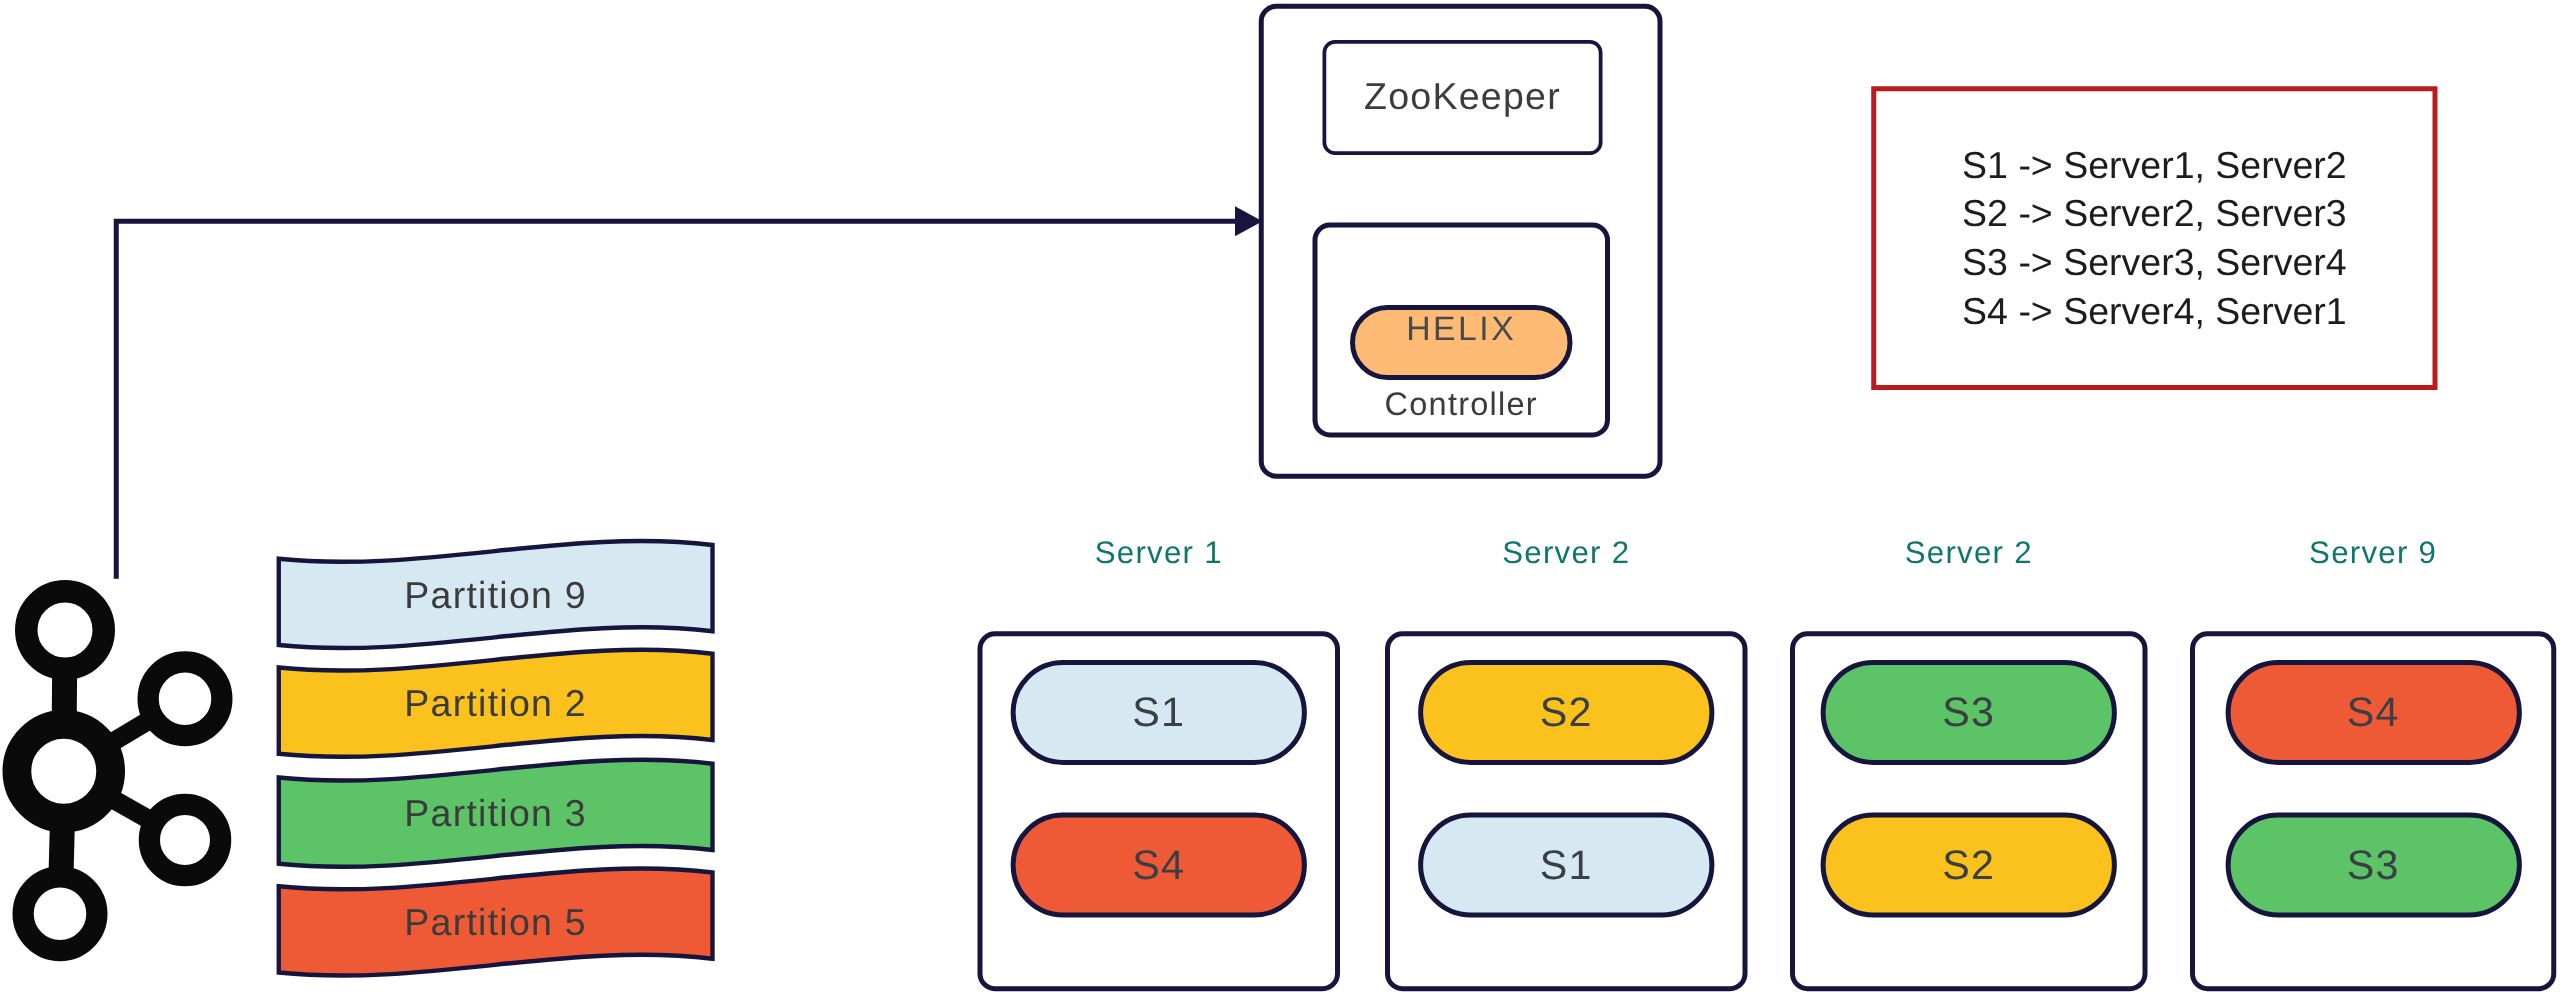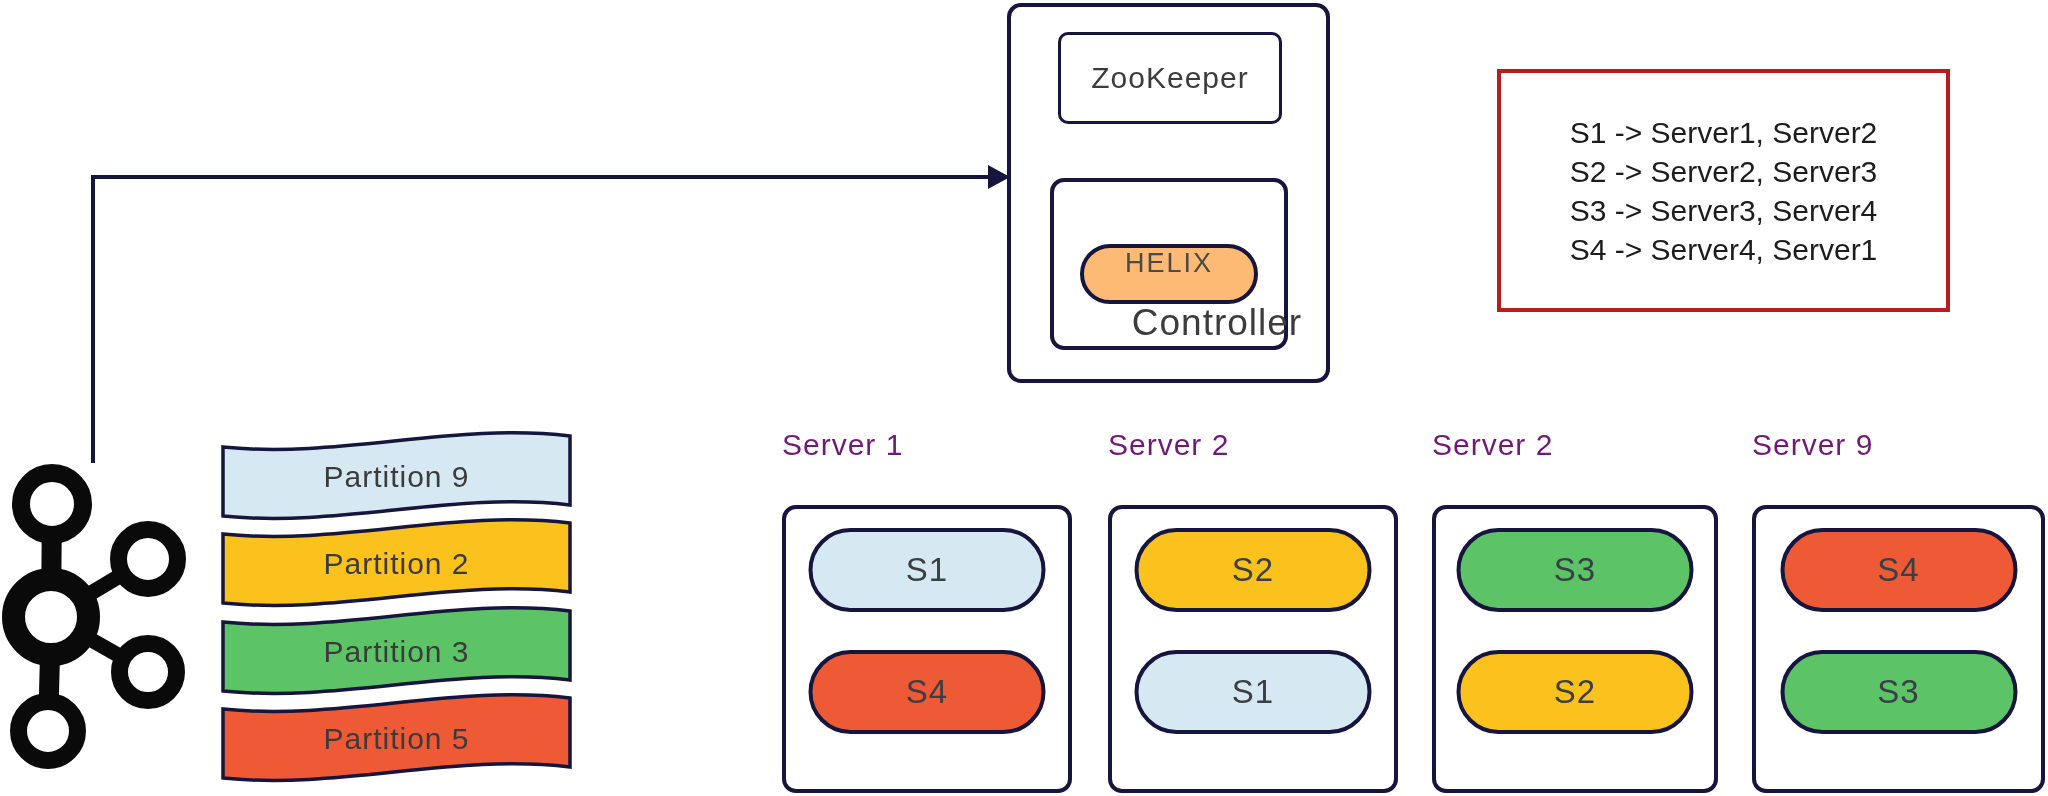"Controller" #controller-label { font-size: 37px -> 26px; margin-left: 48px -> none }
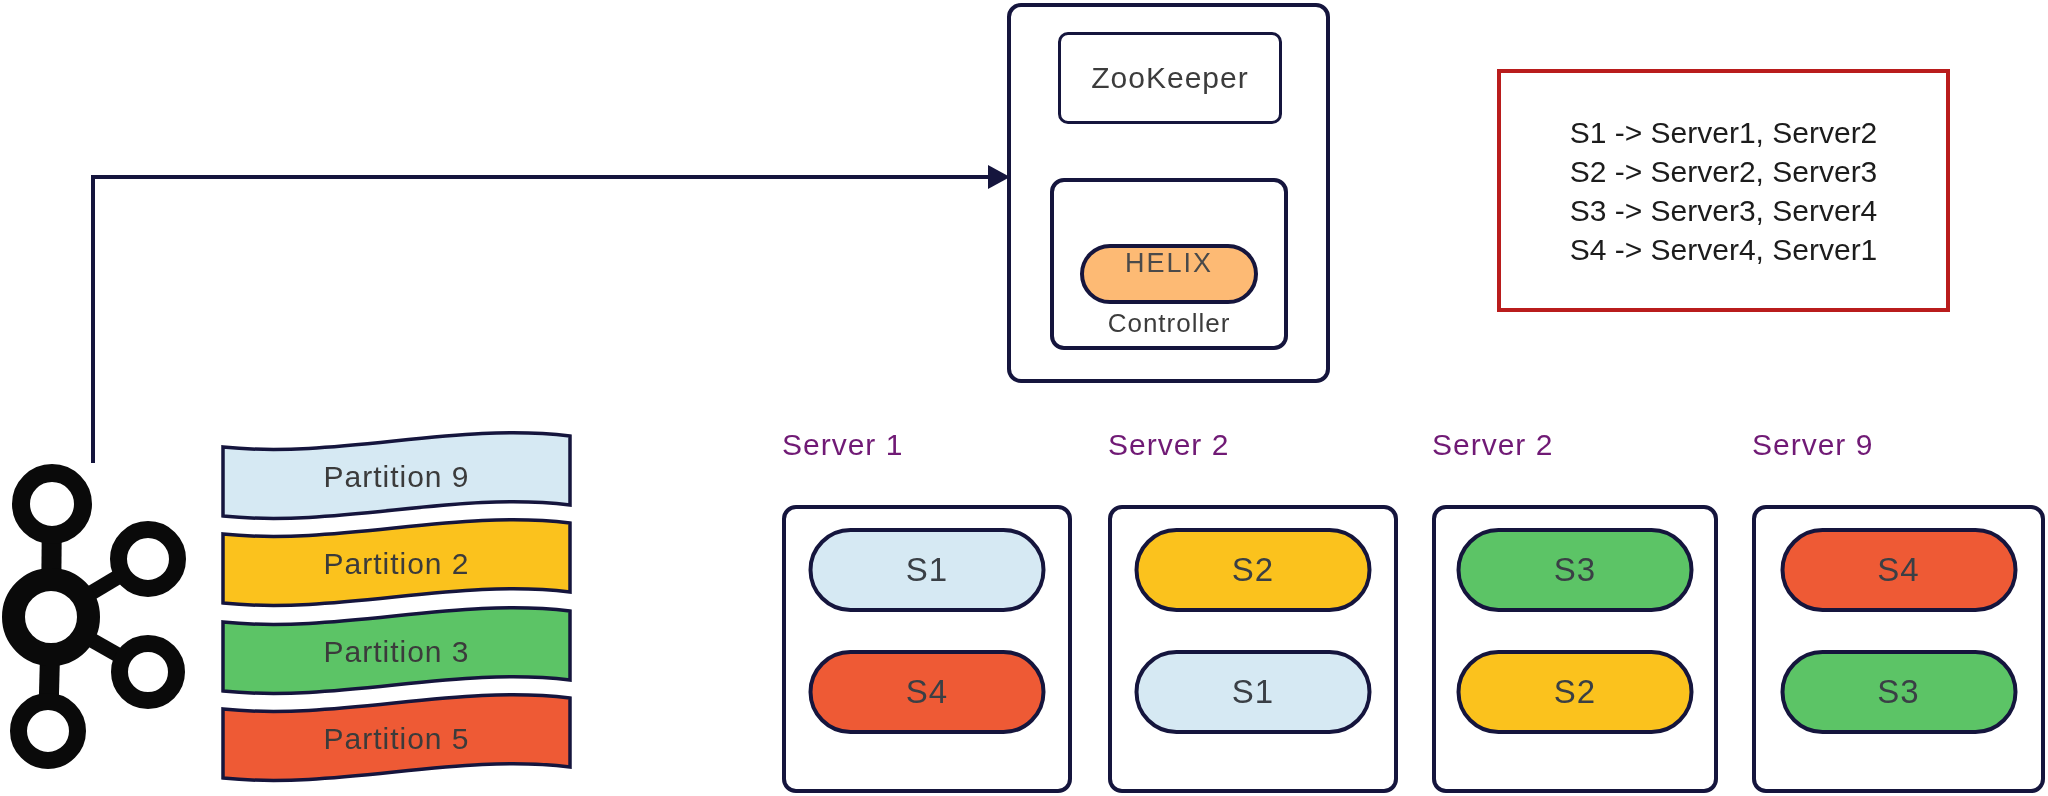"Server 1" .server-title { color: #701a75 -> #0f766e; font-size: 30px -> 25px; text-align: left -> center }
